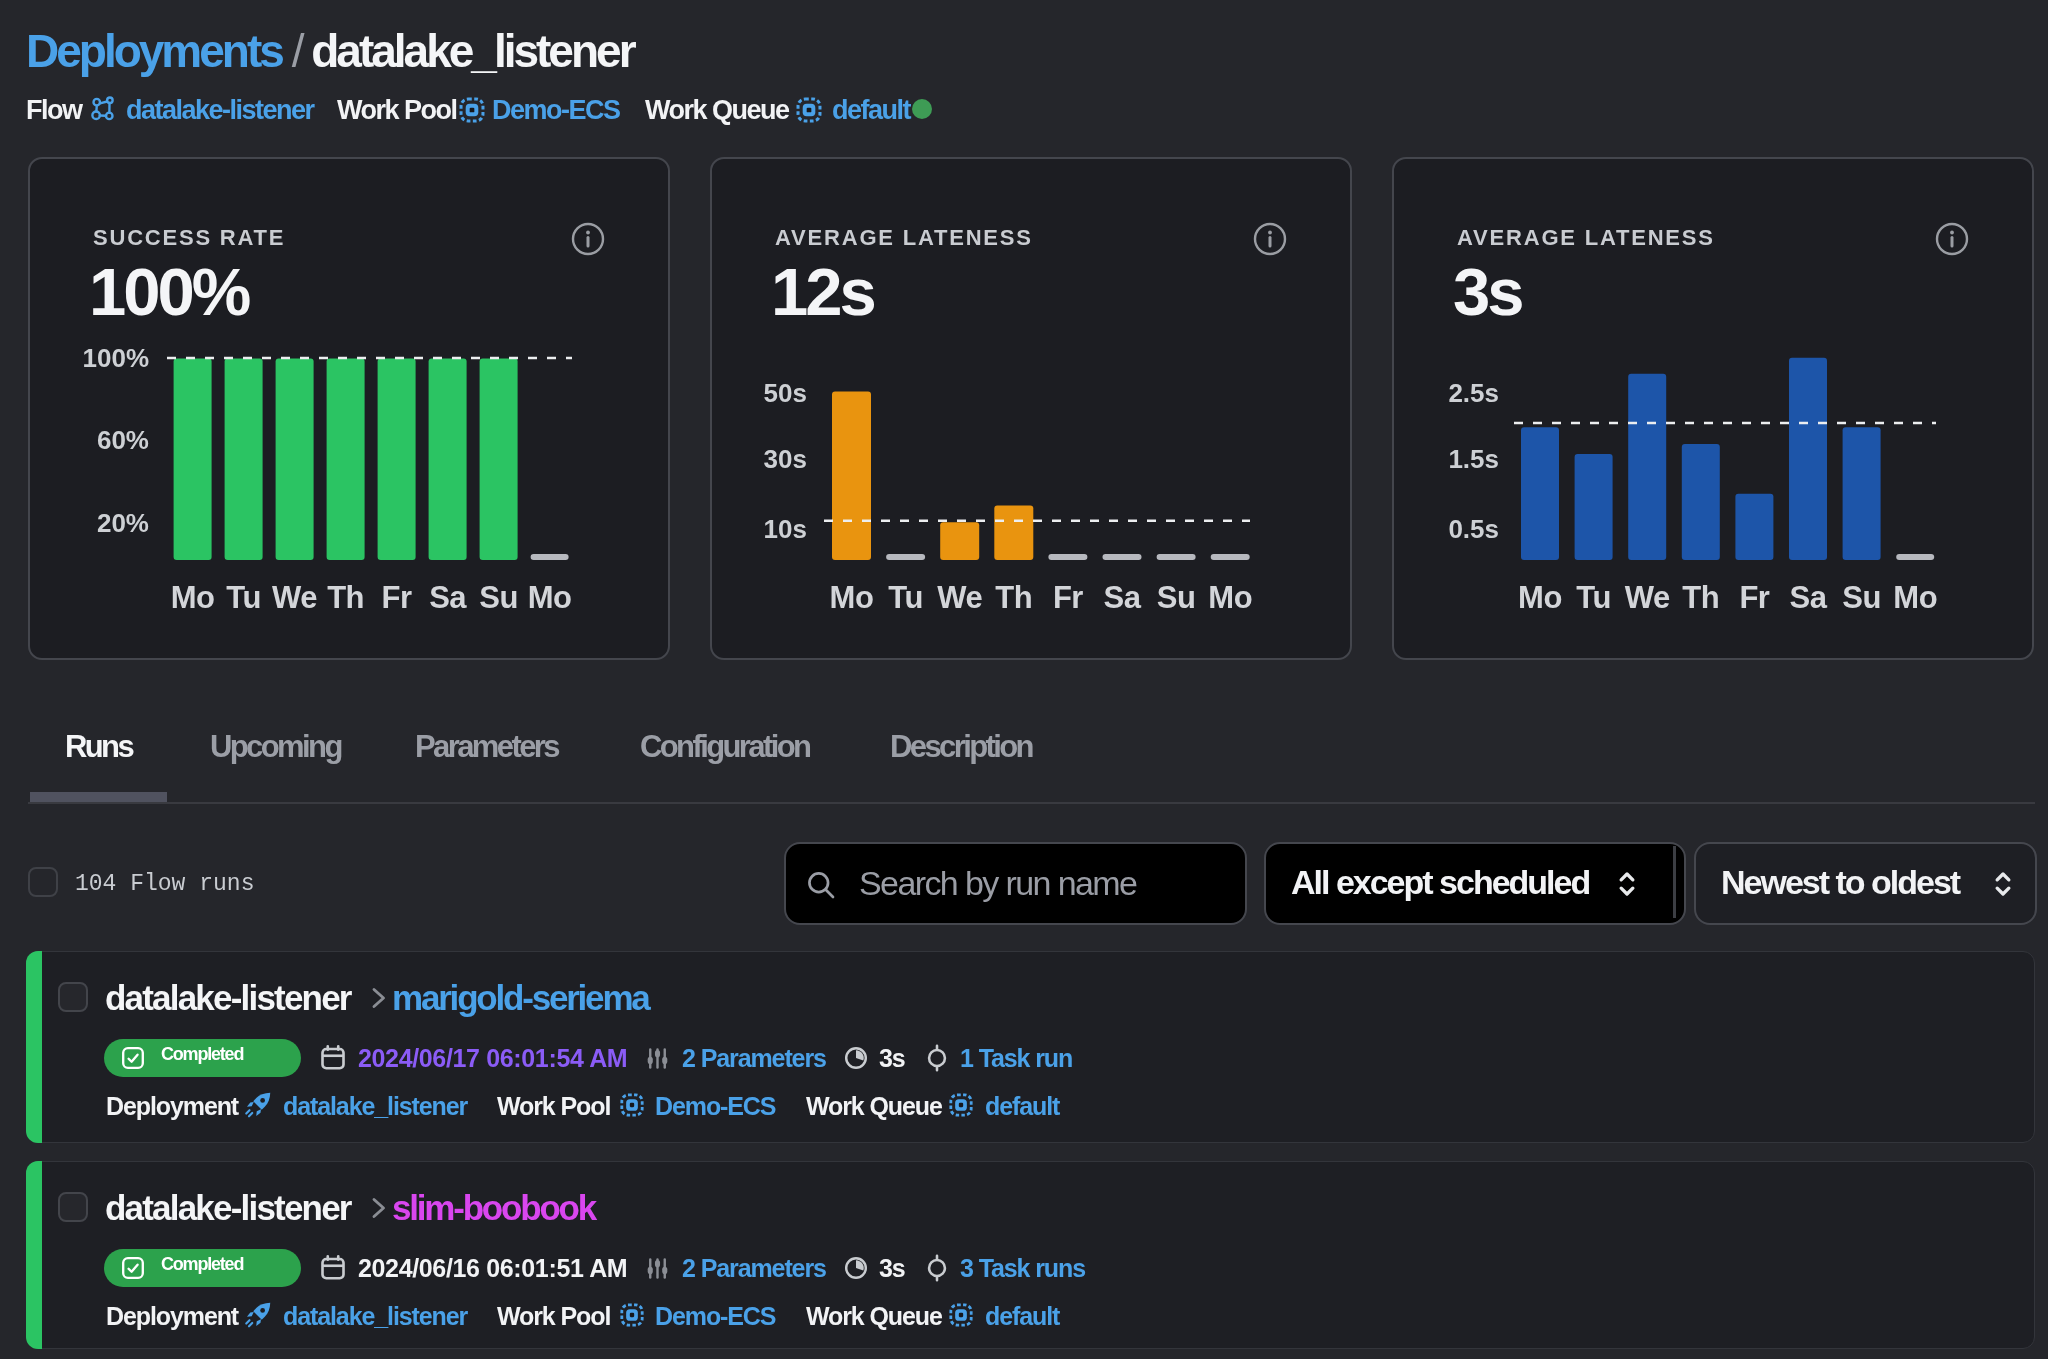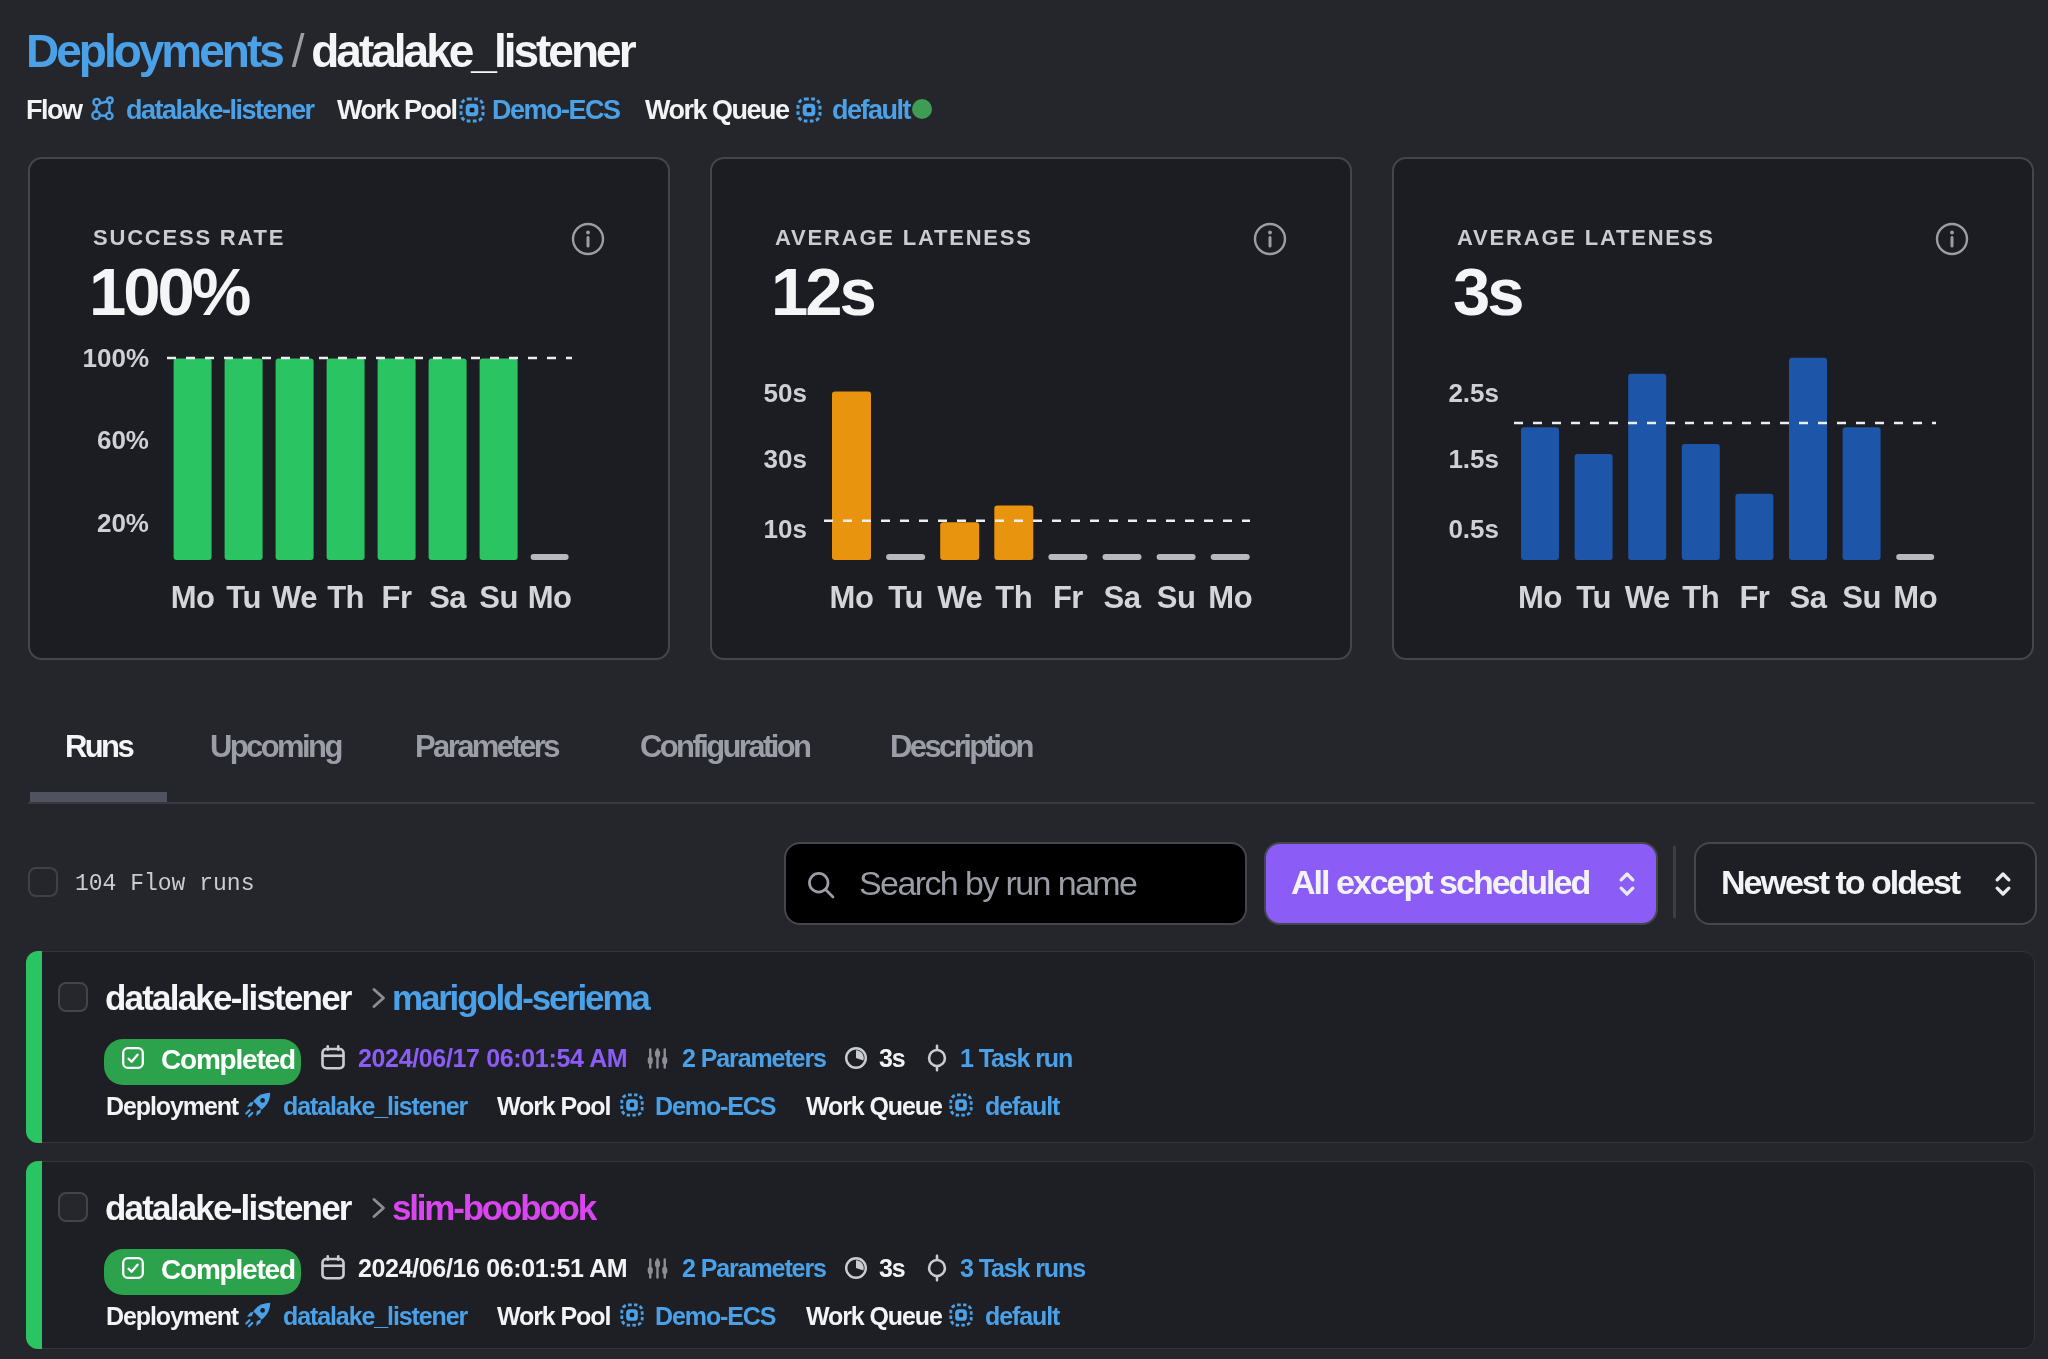"All except scheduled" div.abs { background: #8b5cf6 -> #000000; padding-left: none -> 28px }
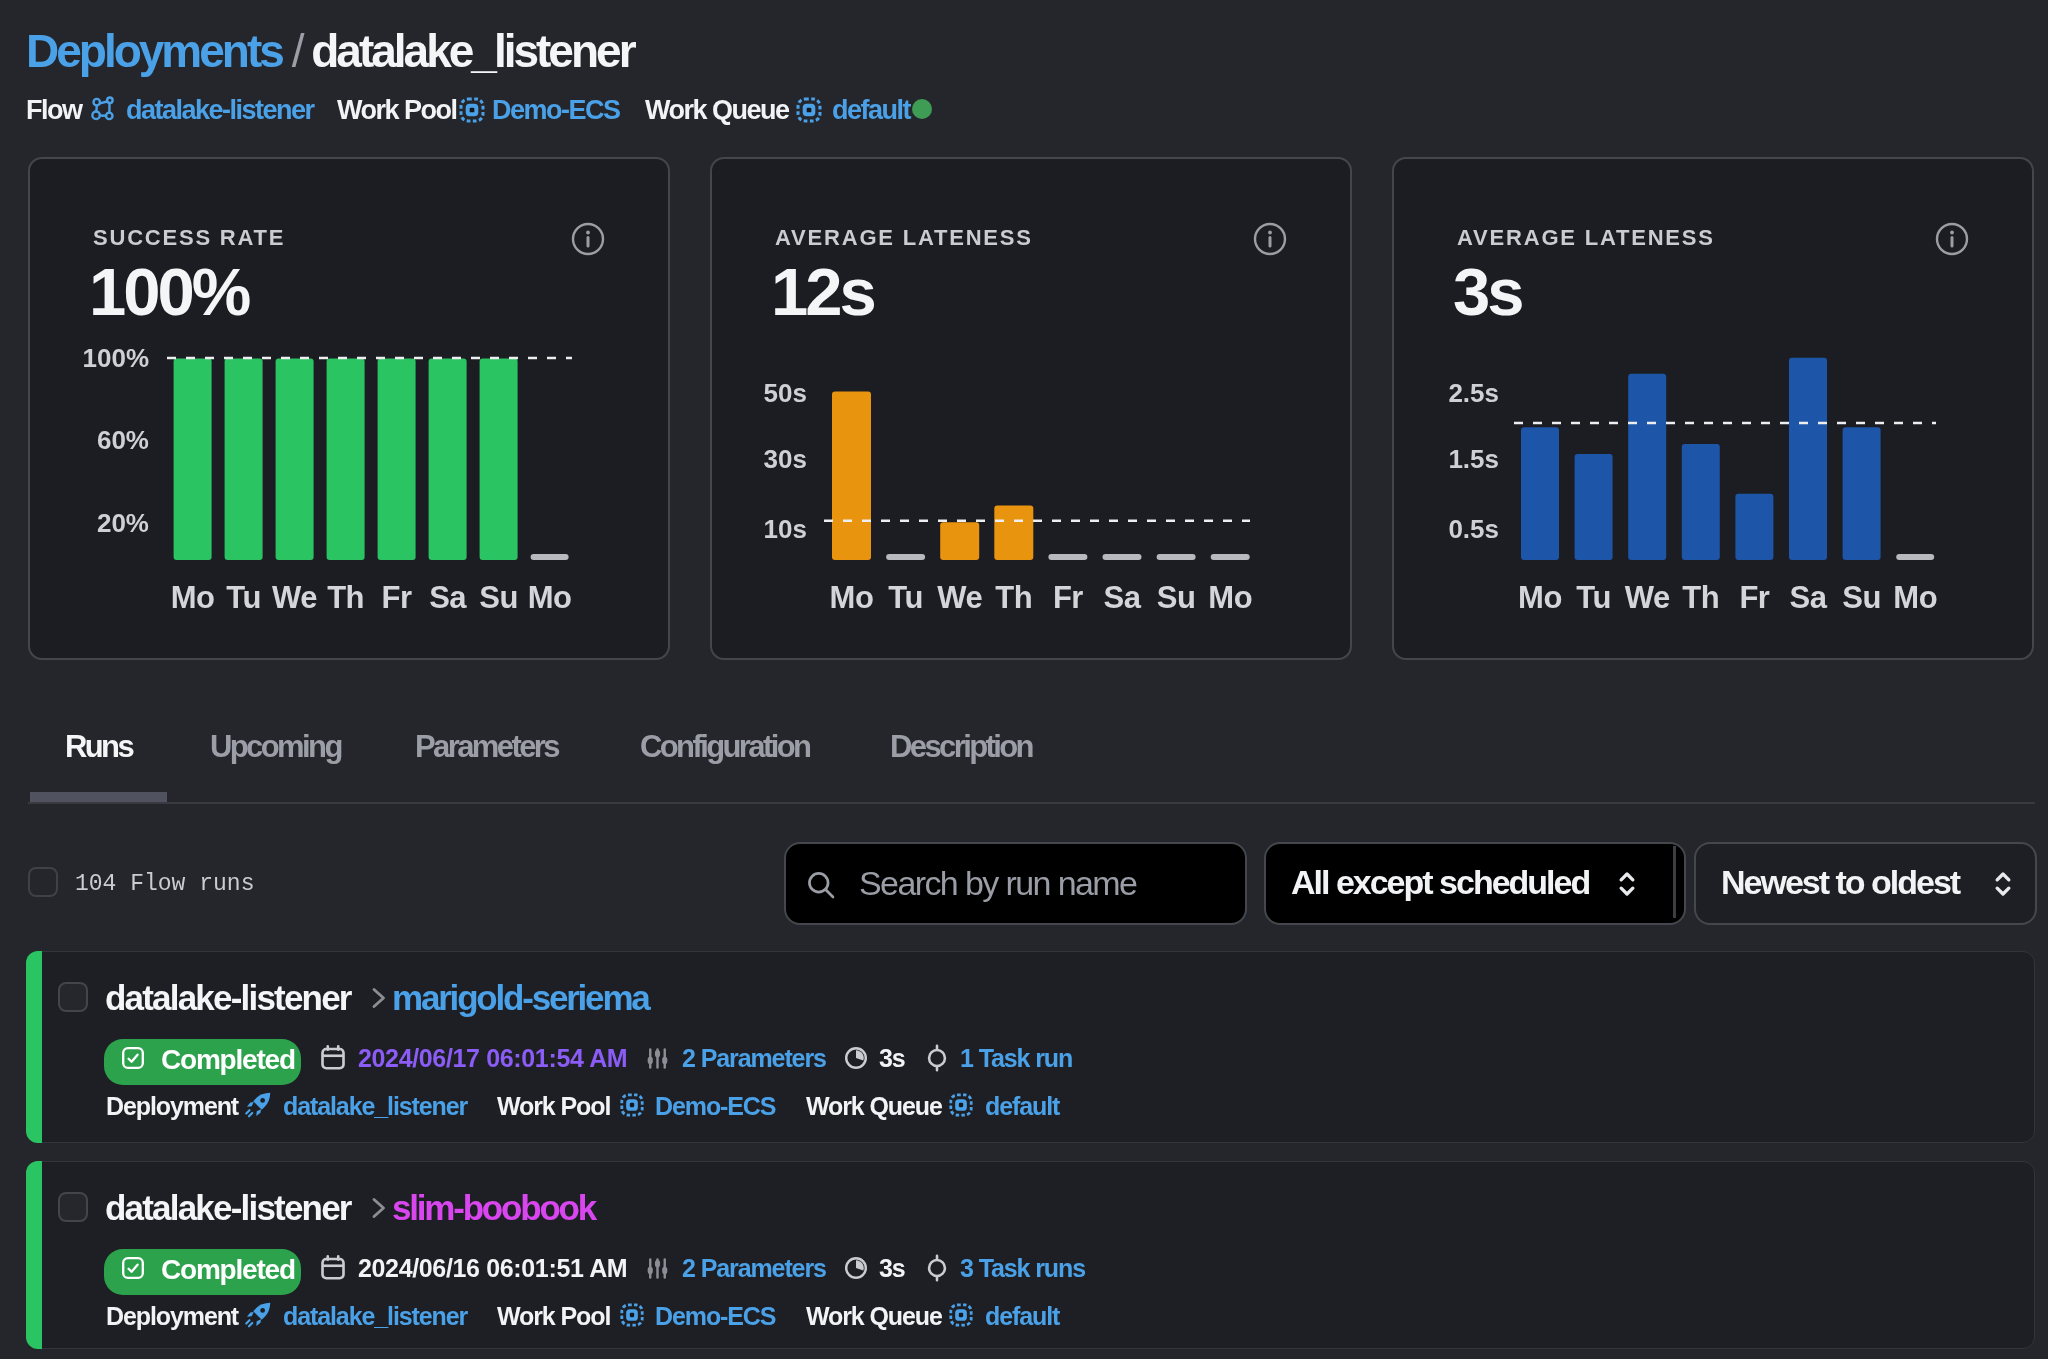"Completed" .pill { font-size: 28px -> 18px; height: 46px -> 38px }
